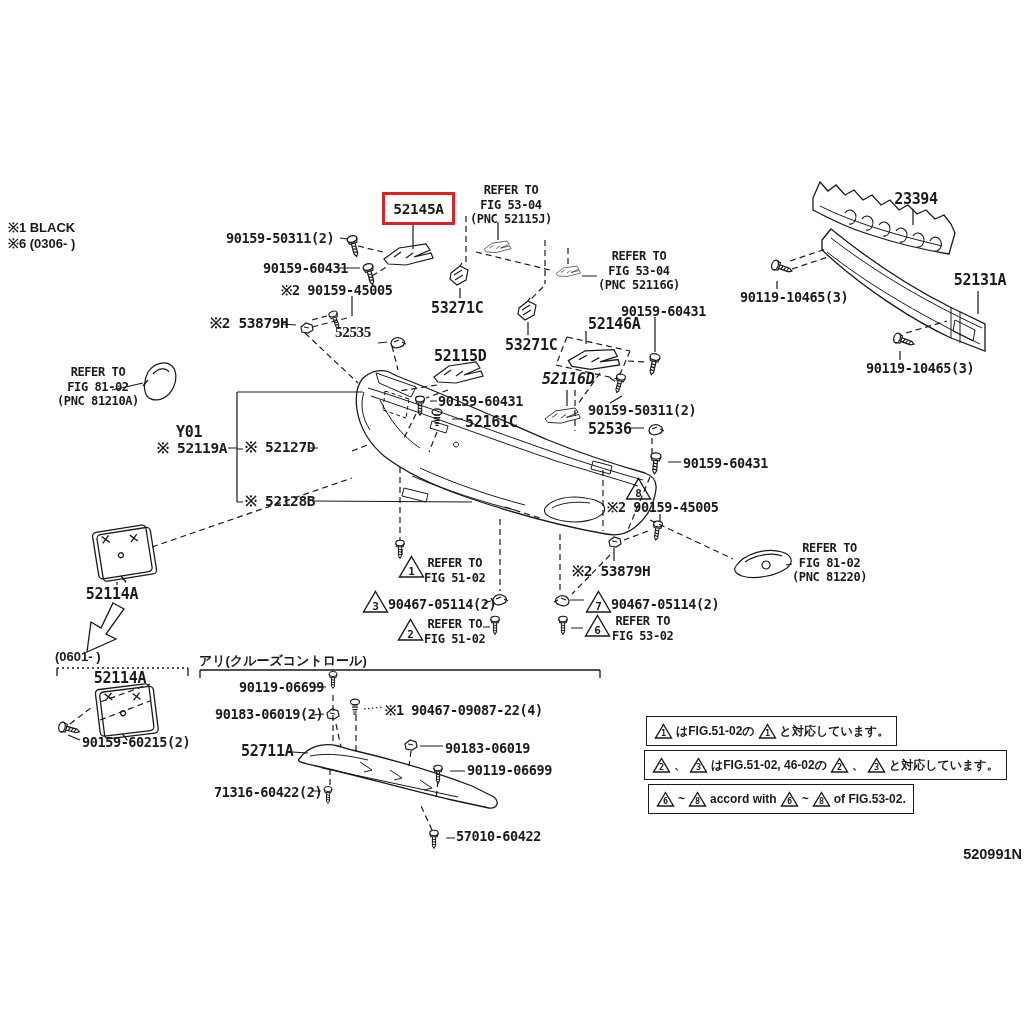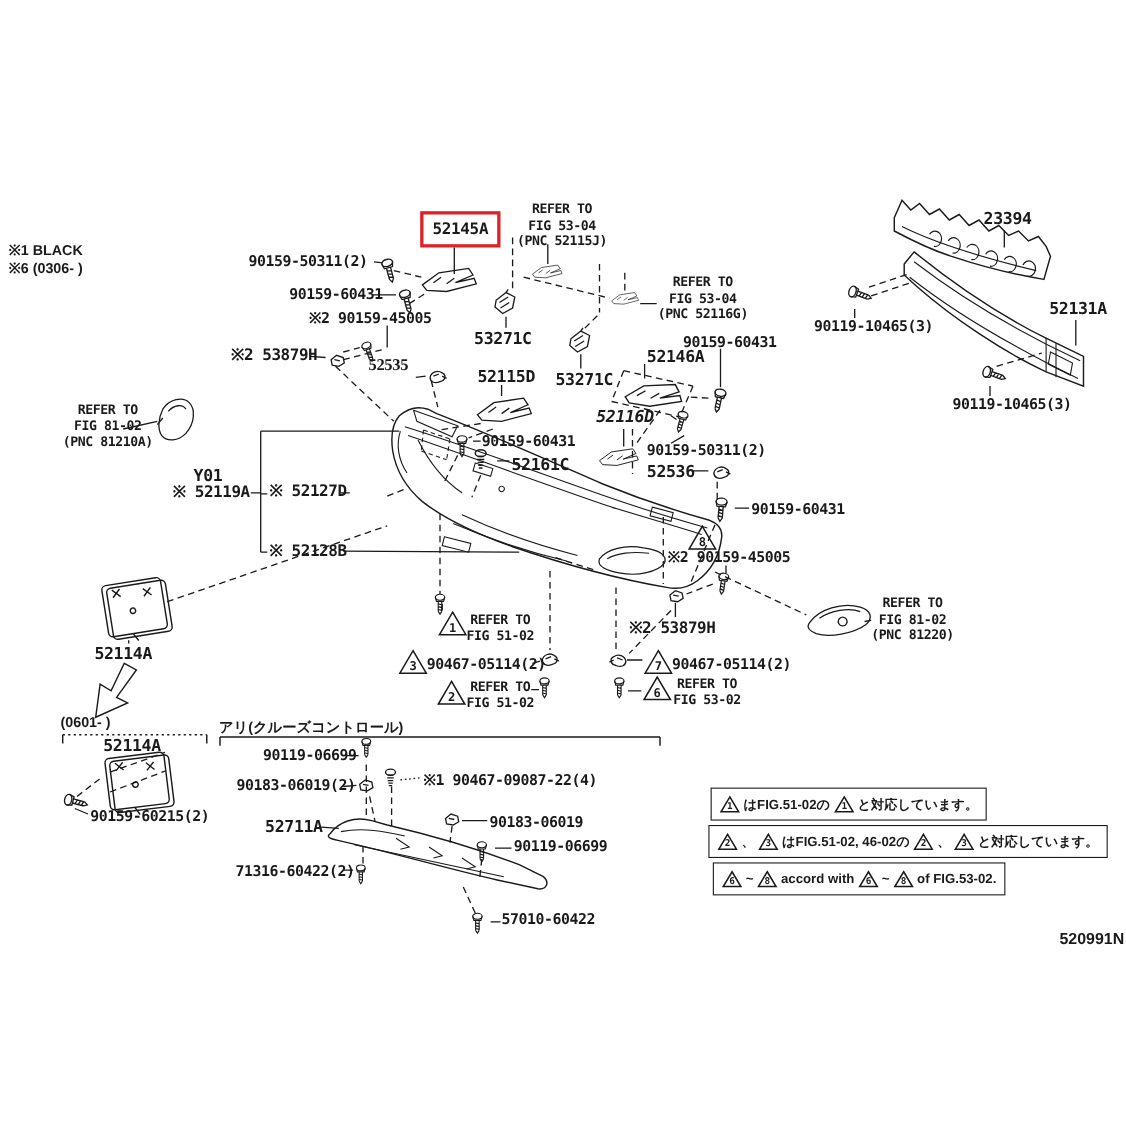"52115D" div.label { top: 334px -> 348px }
